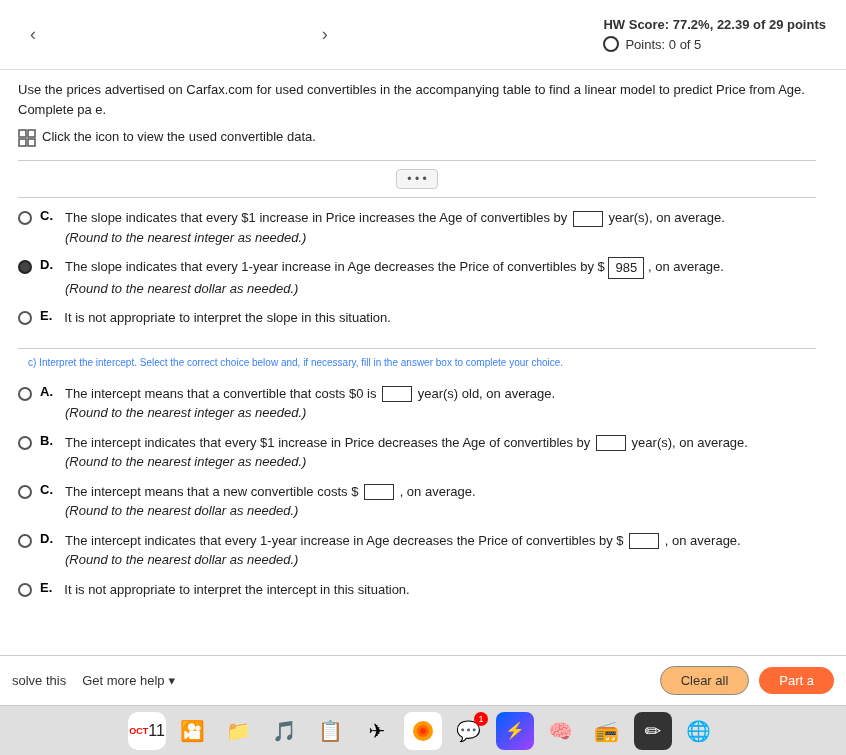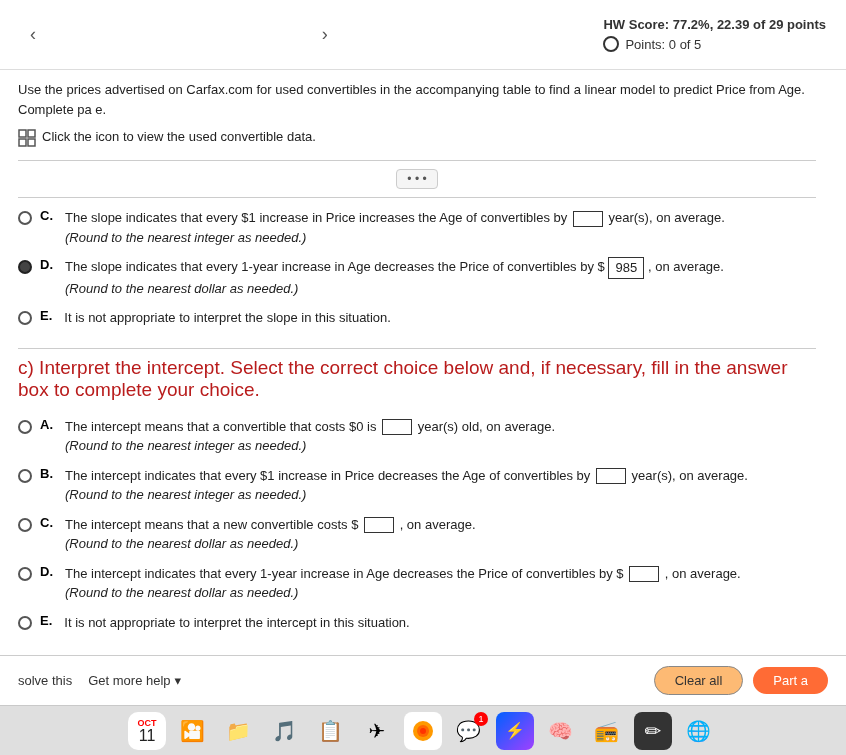"c) Interpret the intercept. Select" .section-header { color: #b91c1c -> #3b82f6; font-size: 19px -> 10px; margin: 8px 0 10px 0 -> 8px 0 10px 10px }
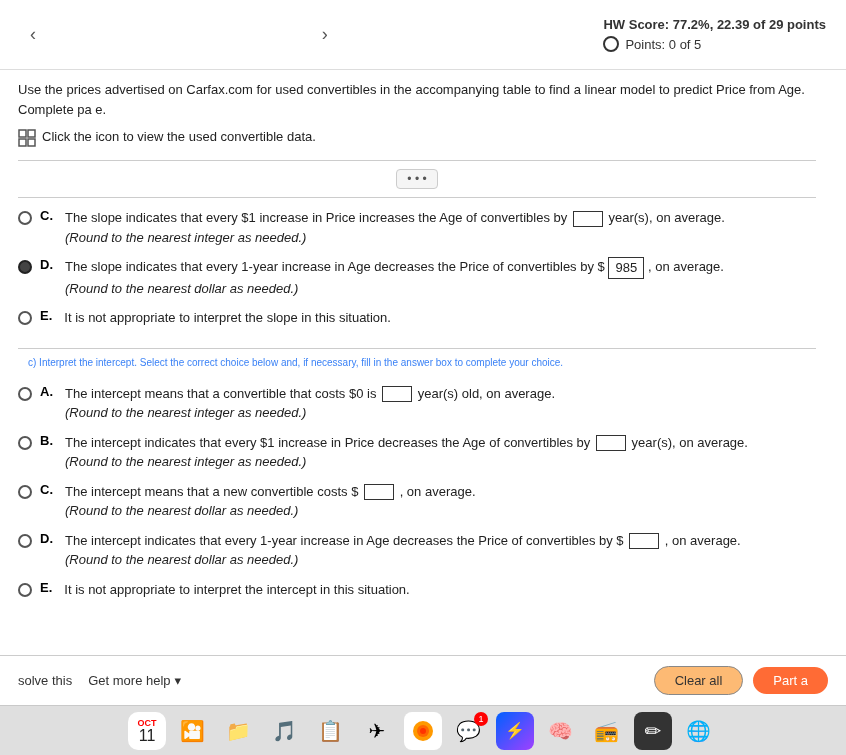"solve this" .footer { padding: 10px 18px -> 10px 12px }
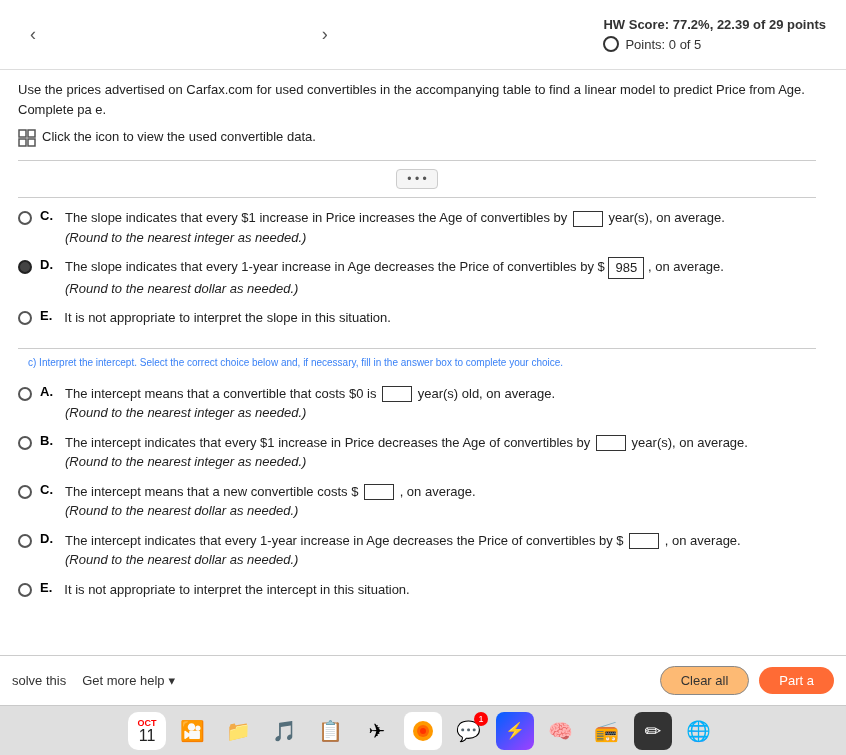"OCT" .dock-date { flex-direction: column -> row }
